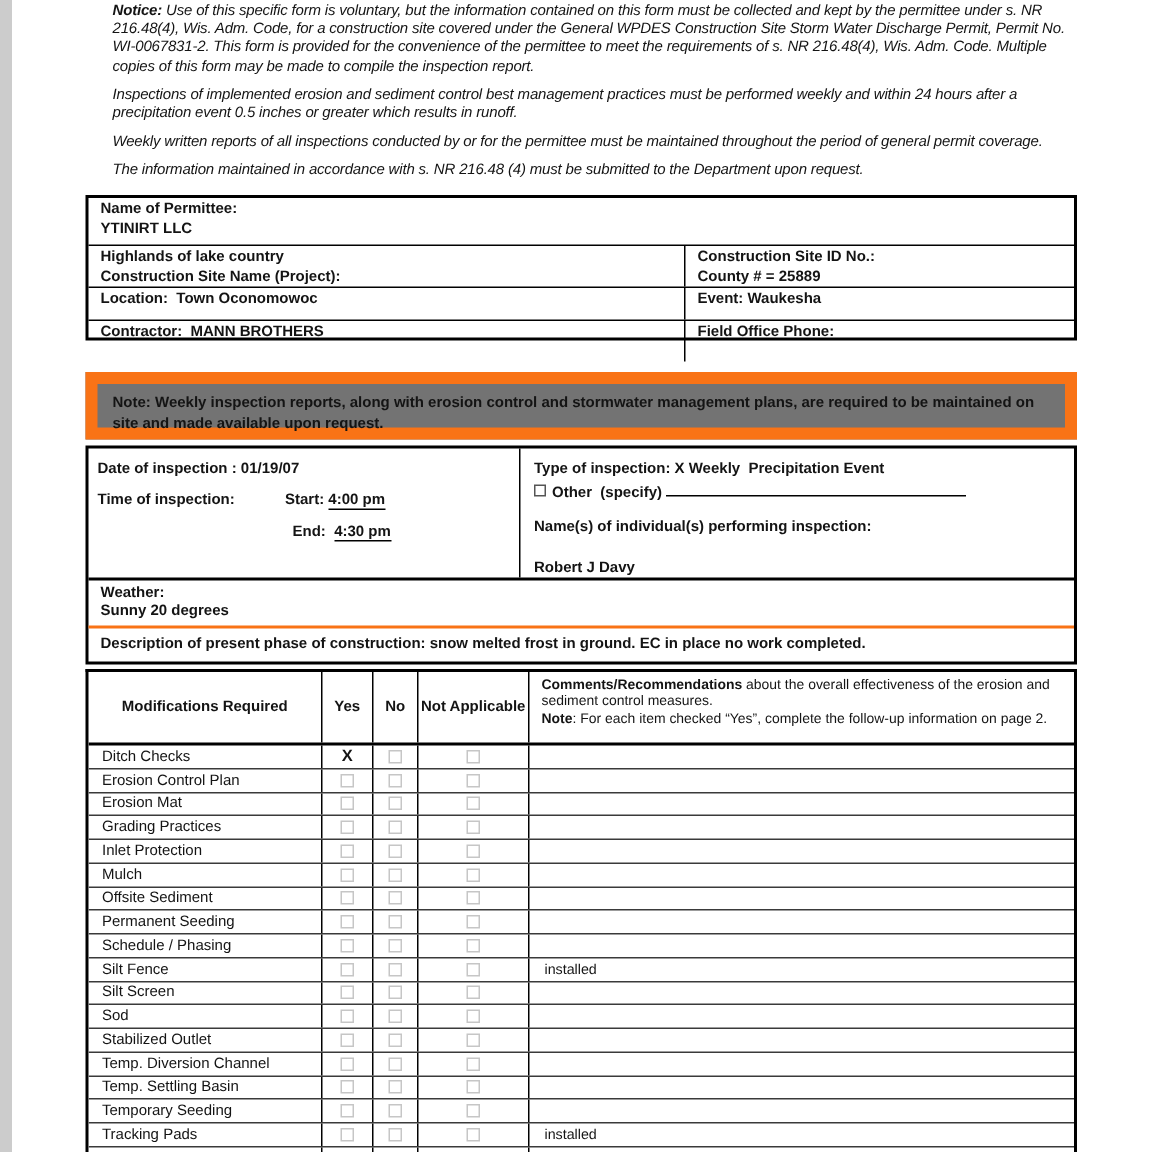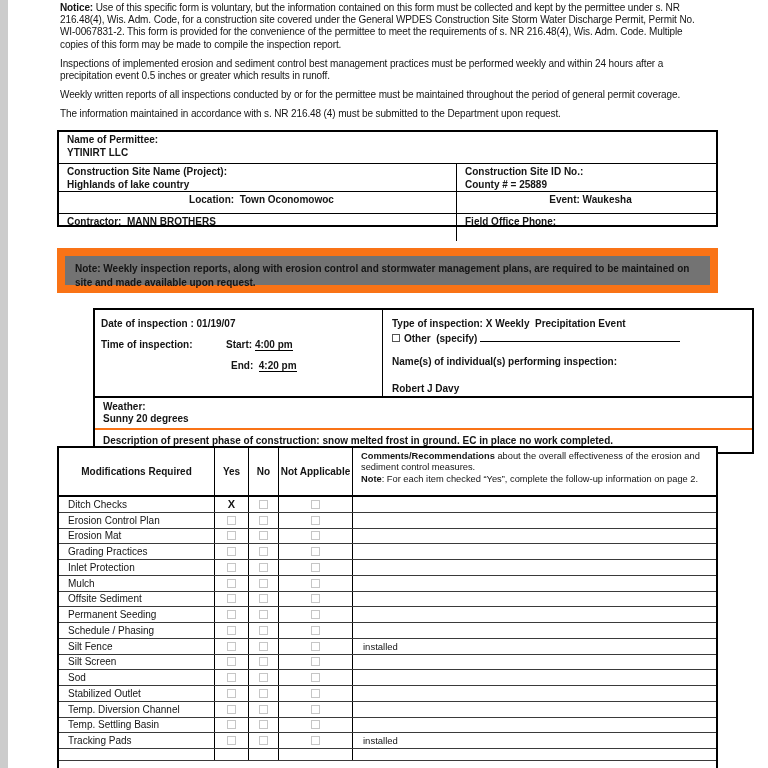"Notice: Use of this specific" .notice { font-style: none -> italic; left: 60px -> 75px }
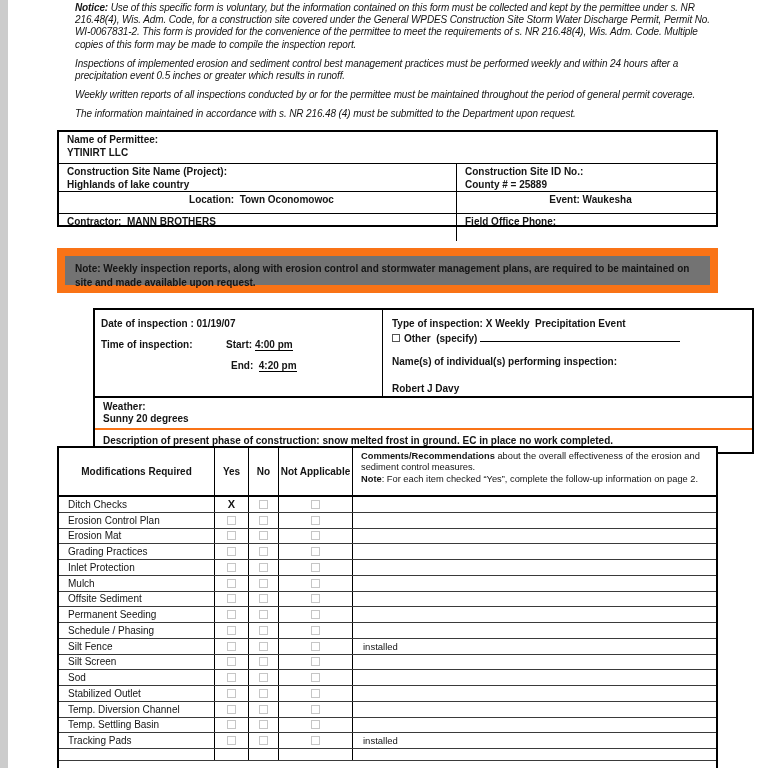"Construction Site Name (Project):" div.fldA { order: before "Highlands of lake country" -> after "Highlands of lake country" }
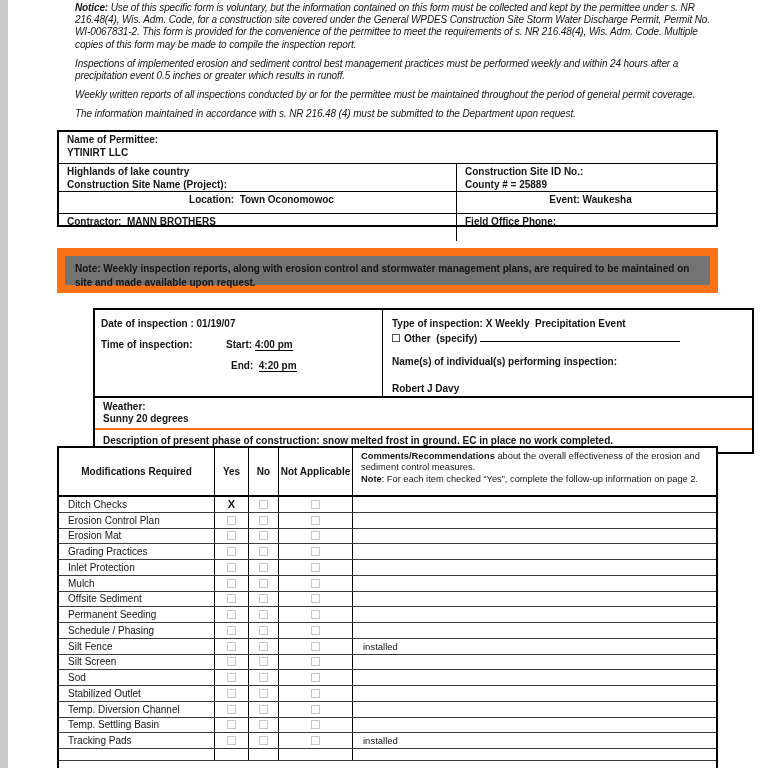"Location: Town Oconomowoc" .rA3 { text-align: center -> none }
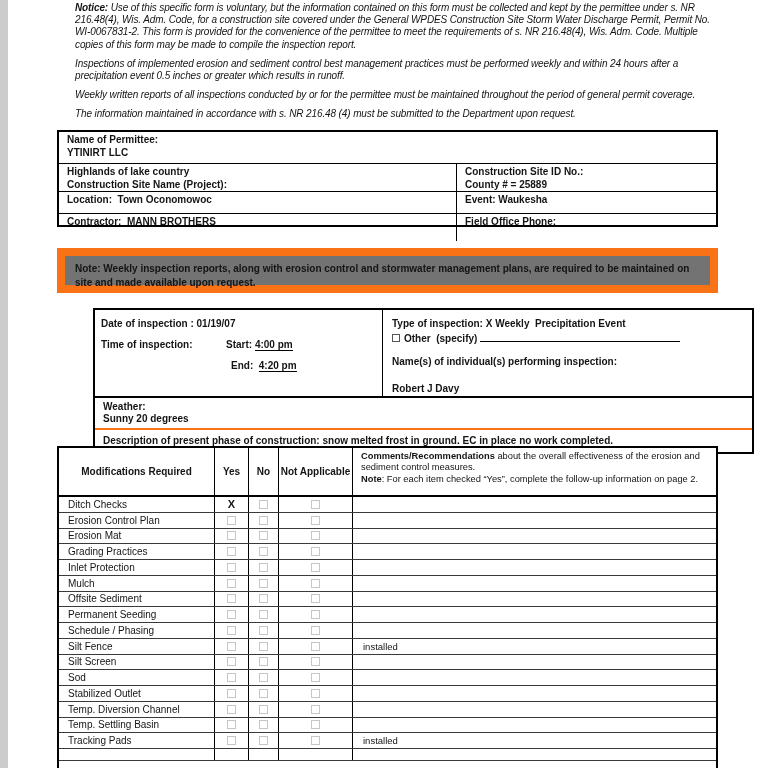"Date of inspection : 01/19/07" .tableB { margin-left: 36px -> none; top: 308px -> 297px }
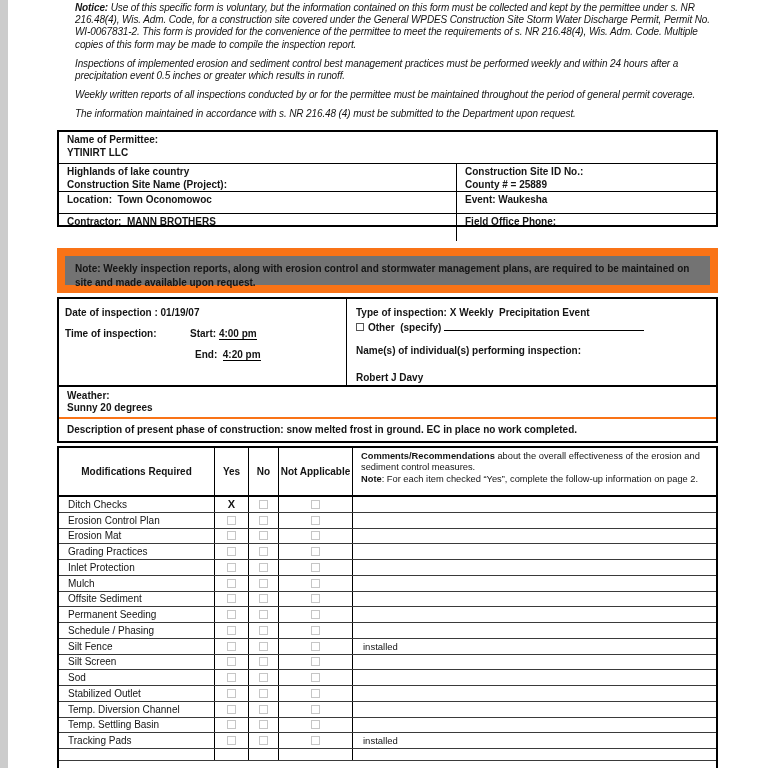"4:20 pm" span.ul { text: 4:20 -> 4:30 }
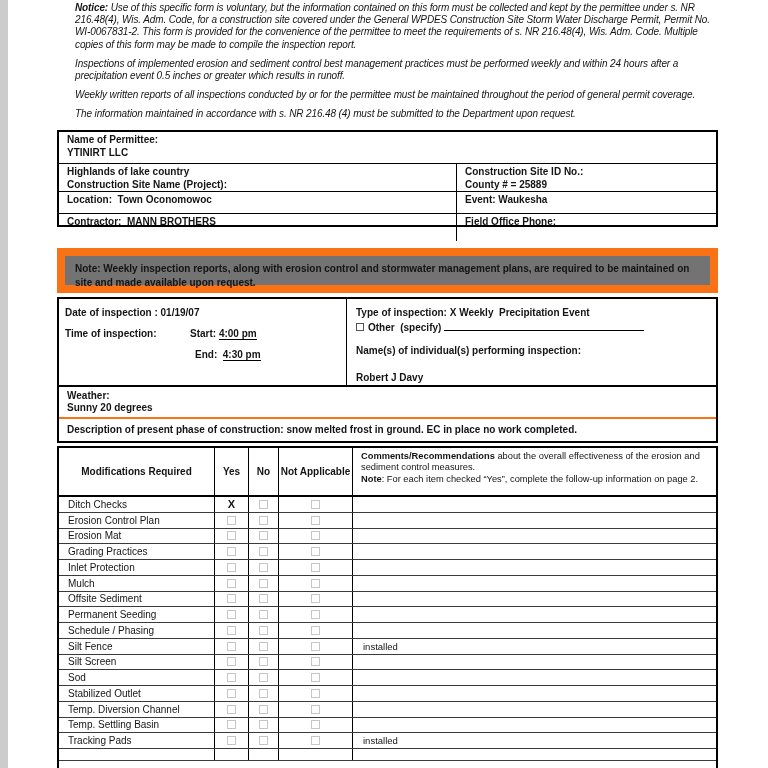"Temporary Seeding" div.mrow { html: none -> <div> <div>Temporary Seeding</div> <div> <span></span> </div> <div> <span></span> </div> <div> <span></span> </div> <div></div> </div> }
